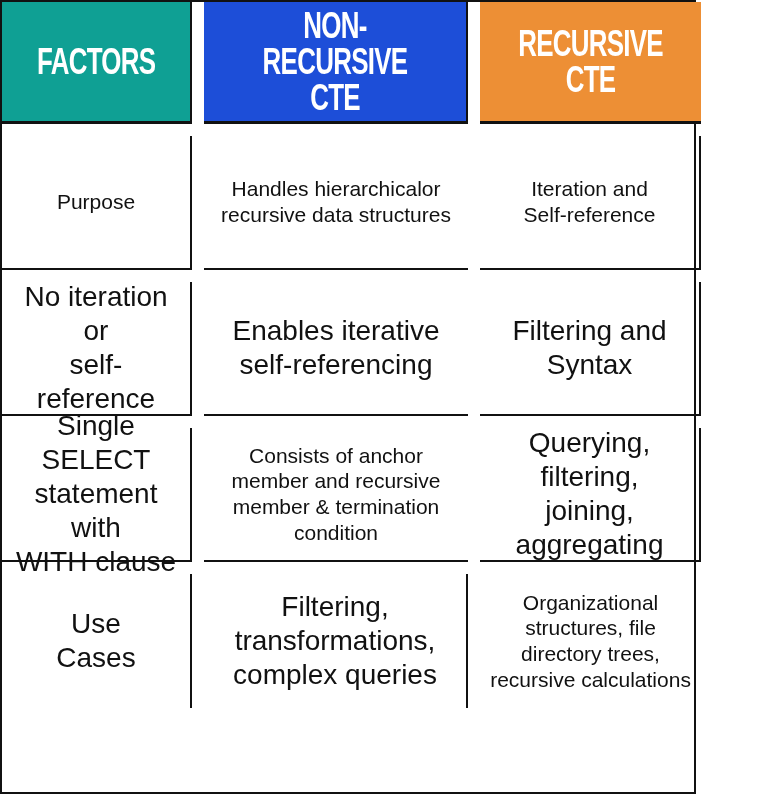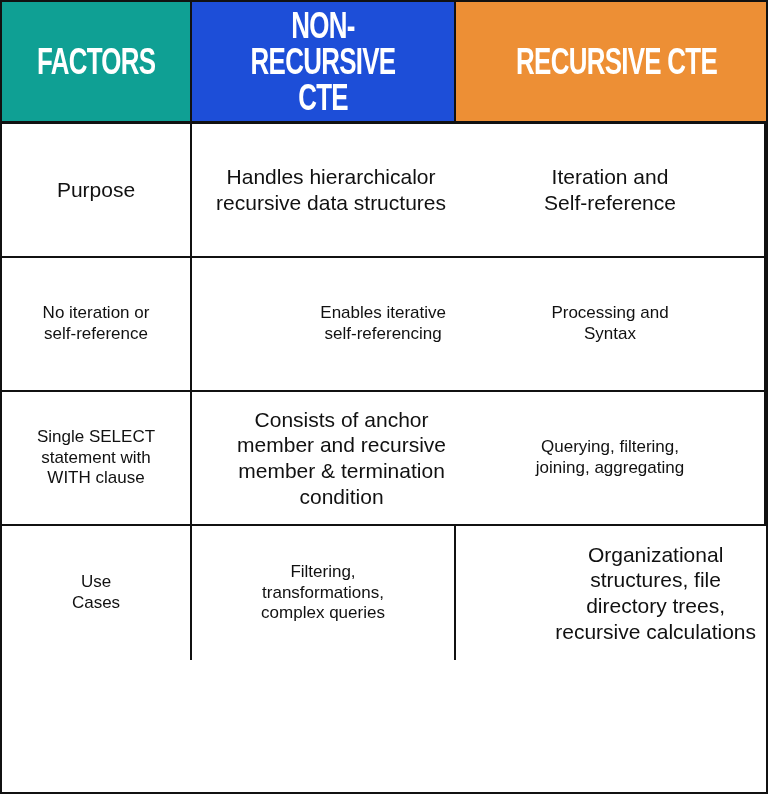"FACTORS" .tbl { gap: none -> 12px; width: 768px -> 696px }
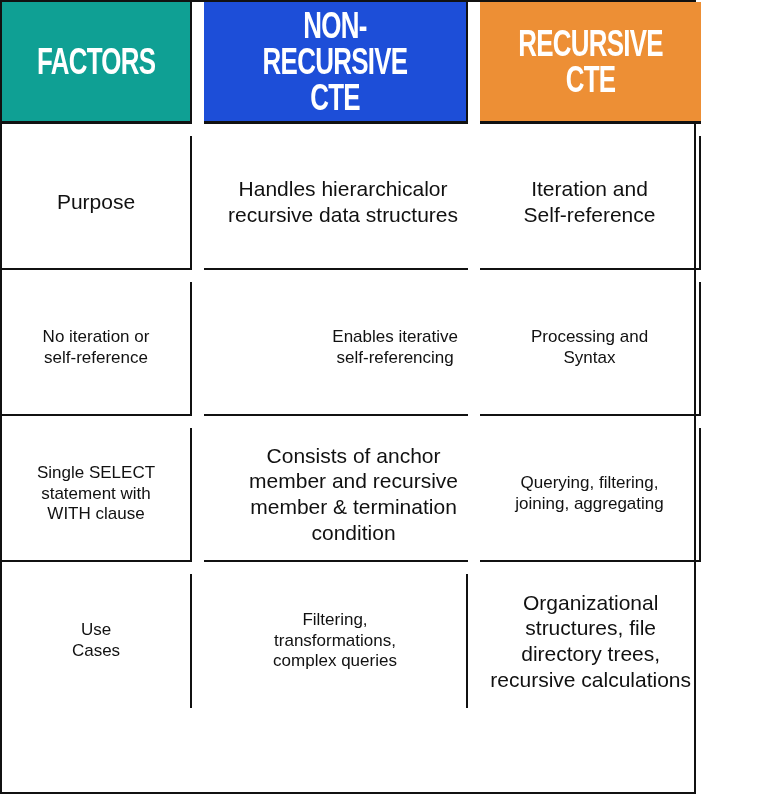"RECURSIVE CTE" .cell.last-col { justify-content: flex-end -> none }
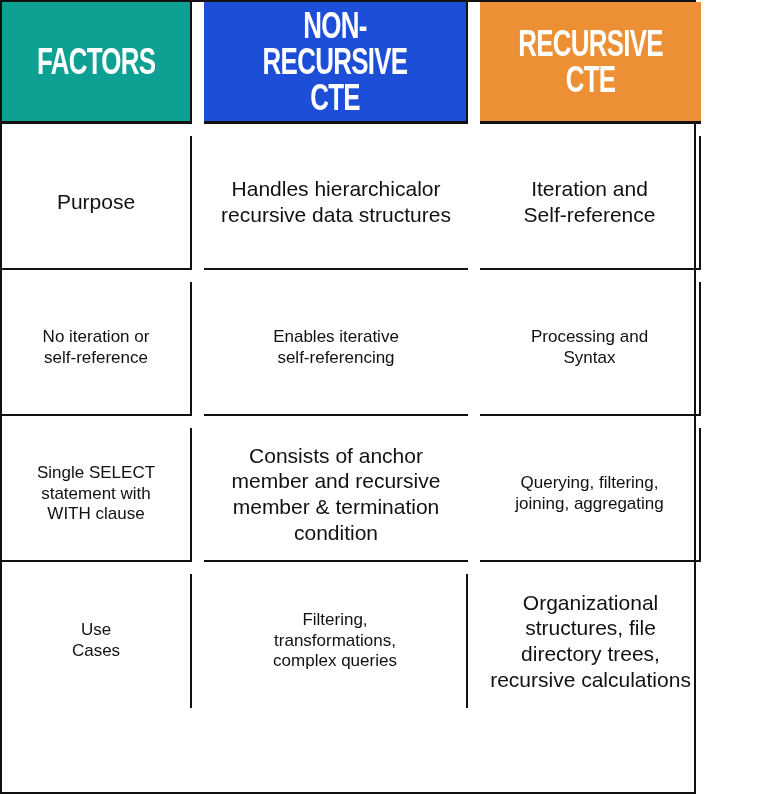"No iteration or" .big { font-size: 17px -> 28px }
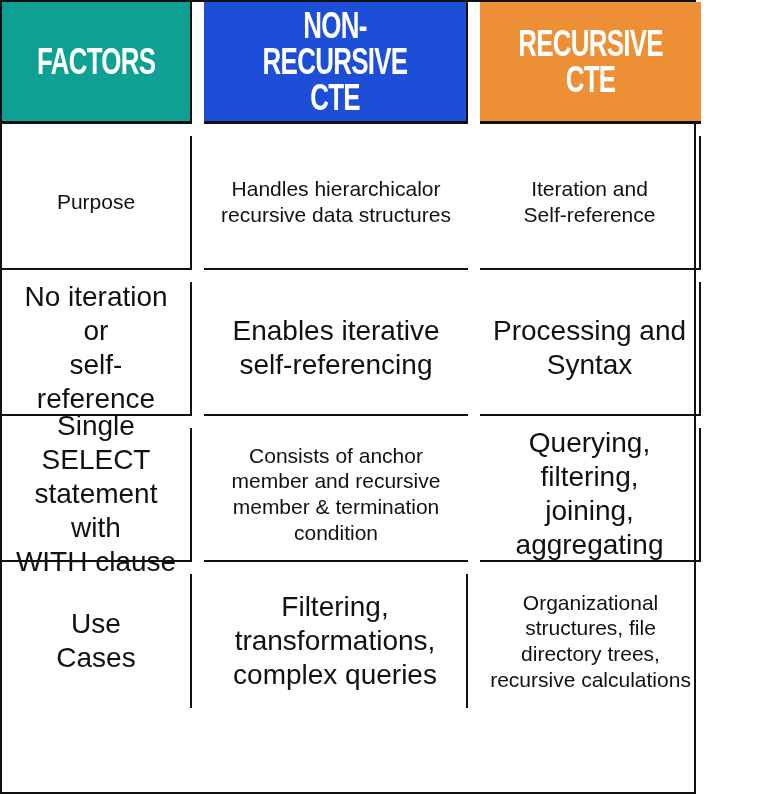"Processing and" div.cell { text: Processing -> Filtering }
